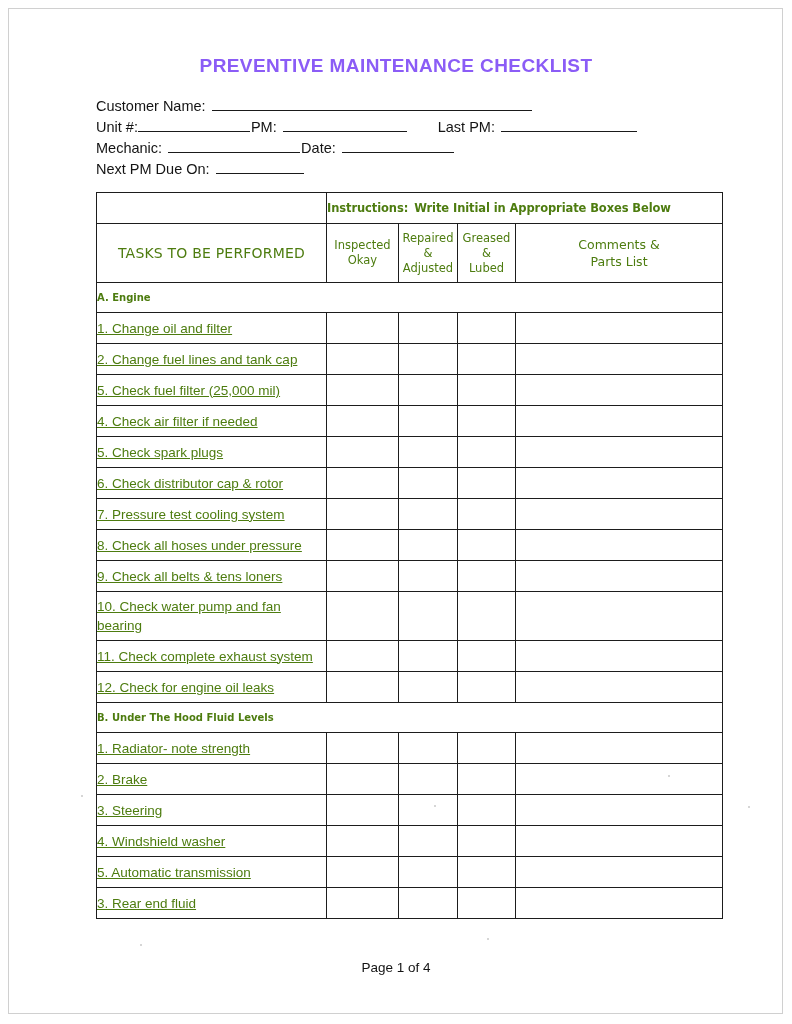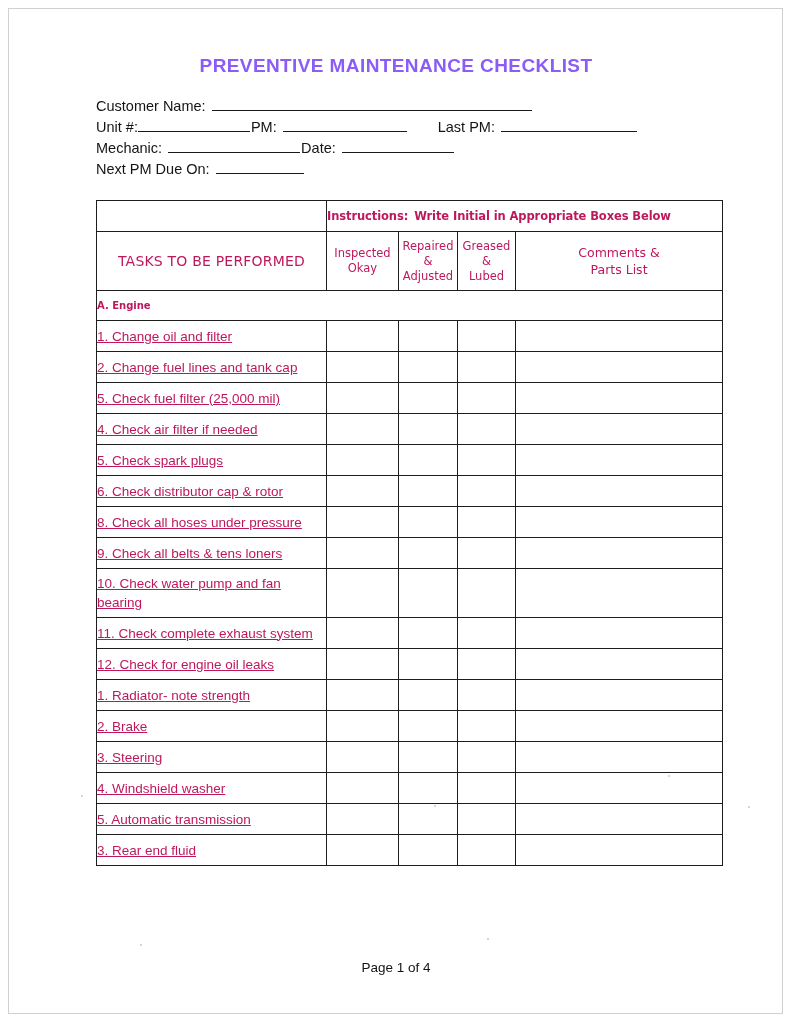"Instructions: Write Initial in" #checklist { color: #be185d -> #4d7c0f; top: 200px -> 192px }
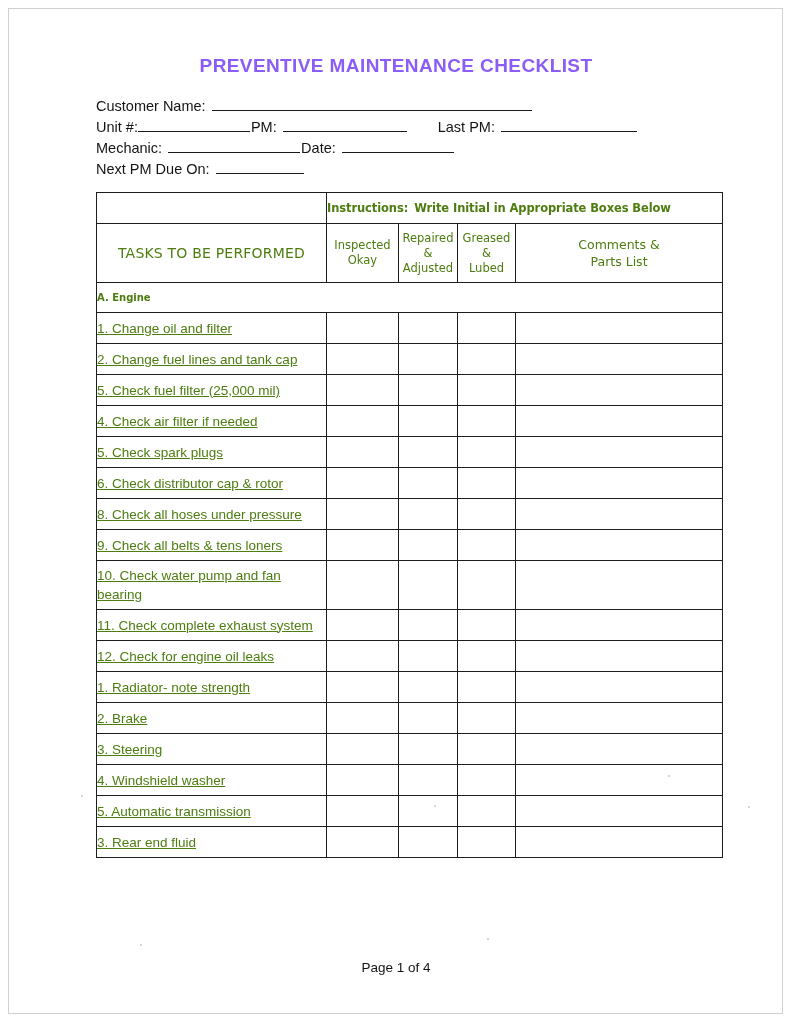"7. Pressure test cooling system" tr { html: none -> <tr> <td>7. Pressure test cooling system</td> <td></td> <td></td> <td></td> <td></td> </tr> }
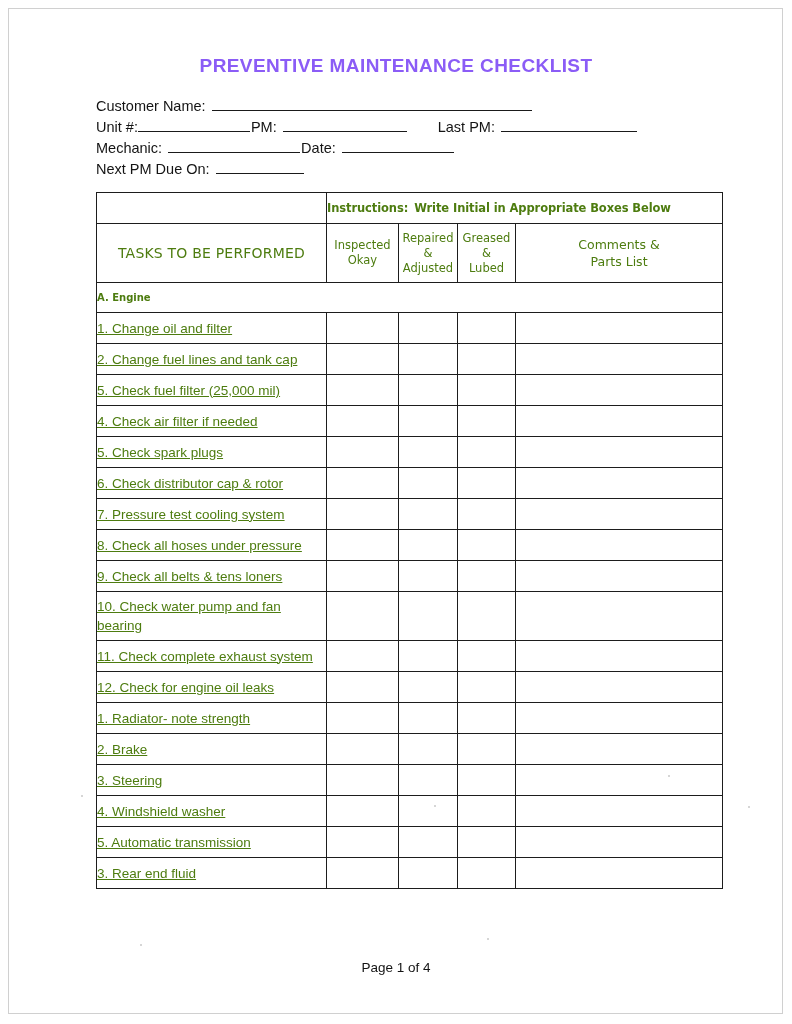"B. Under The Hood Fluid" tr { html: none -> <tr> <td>B. Under The Hood Fluid Levels</td> </tr> }
